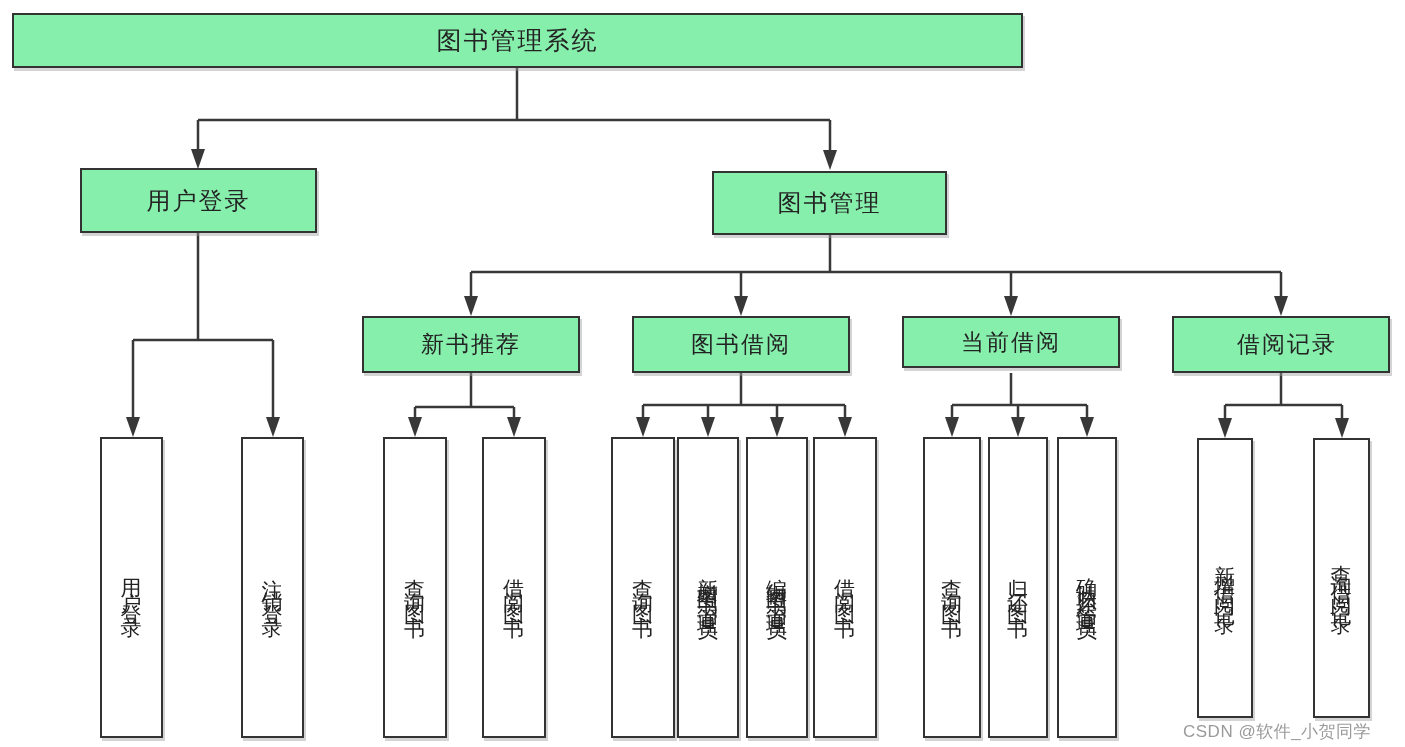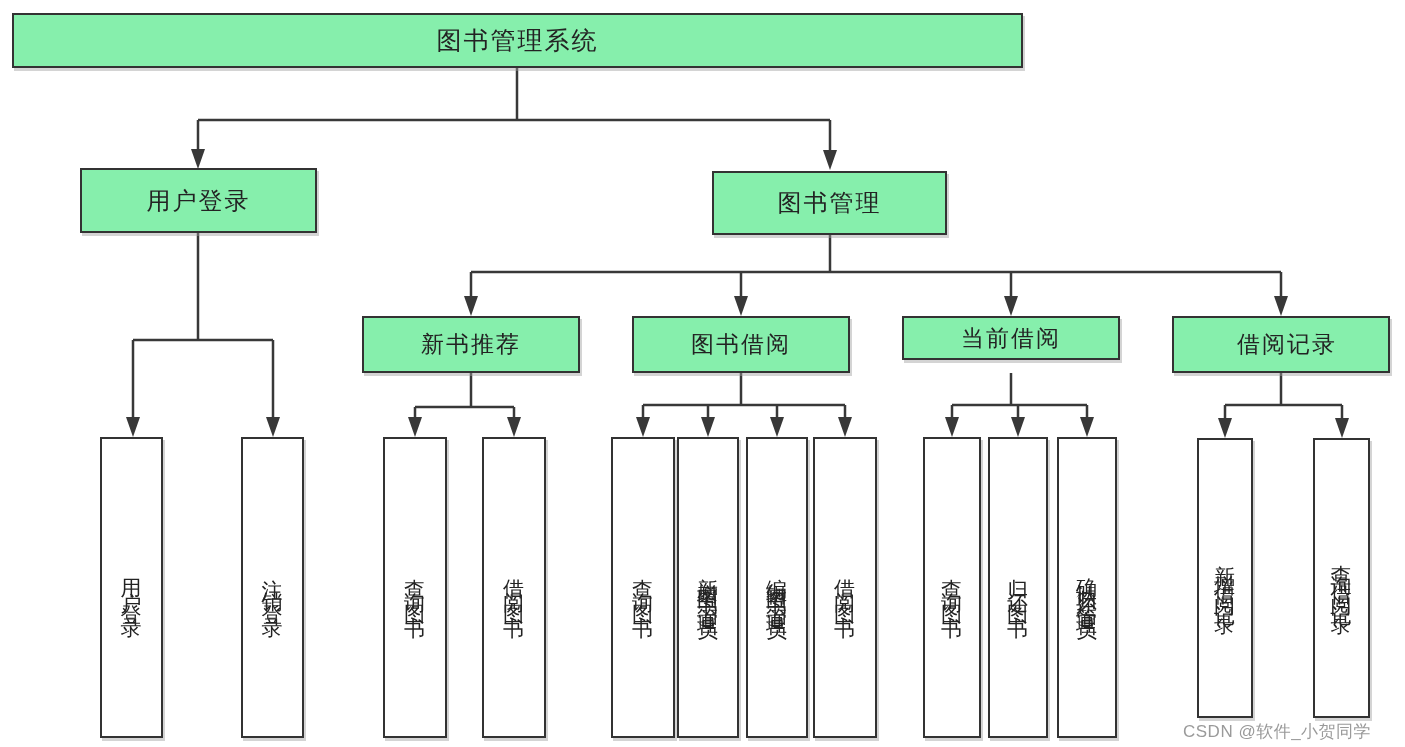"当前借阅" div.hbox { height: 44px -> 52px }
